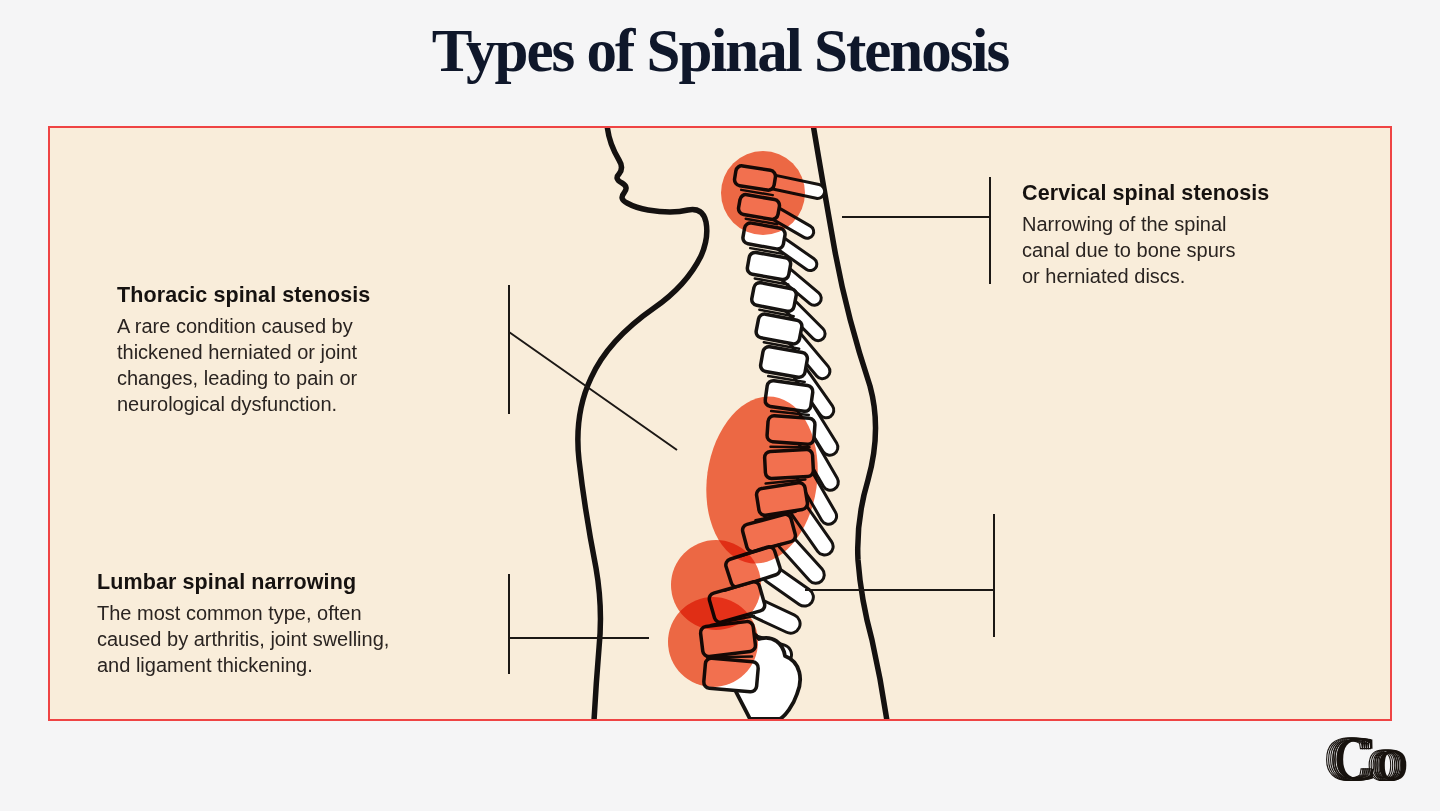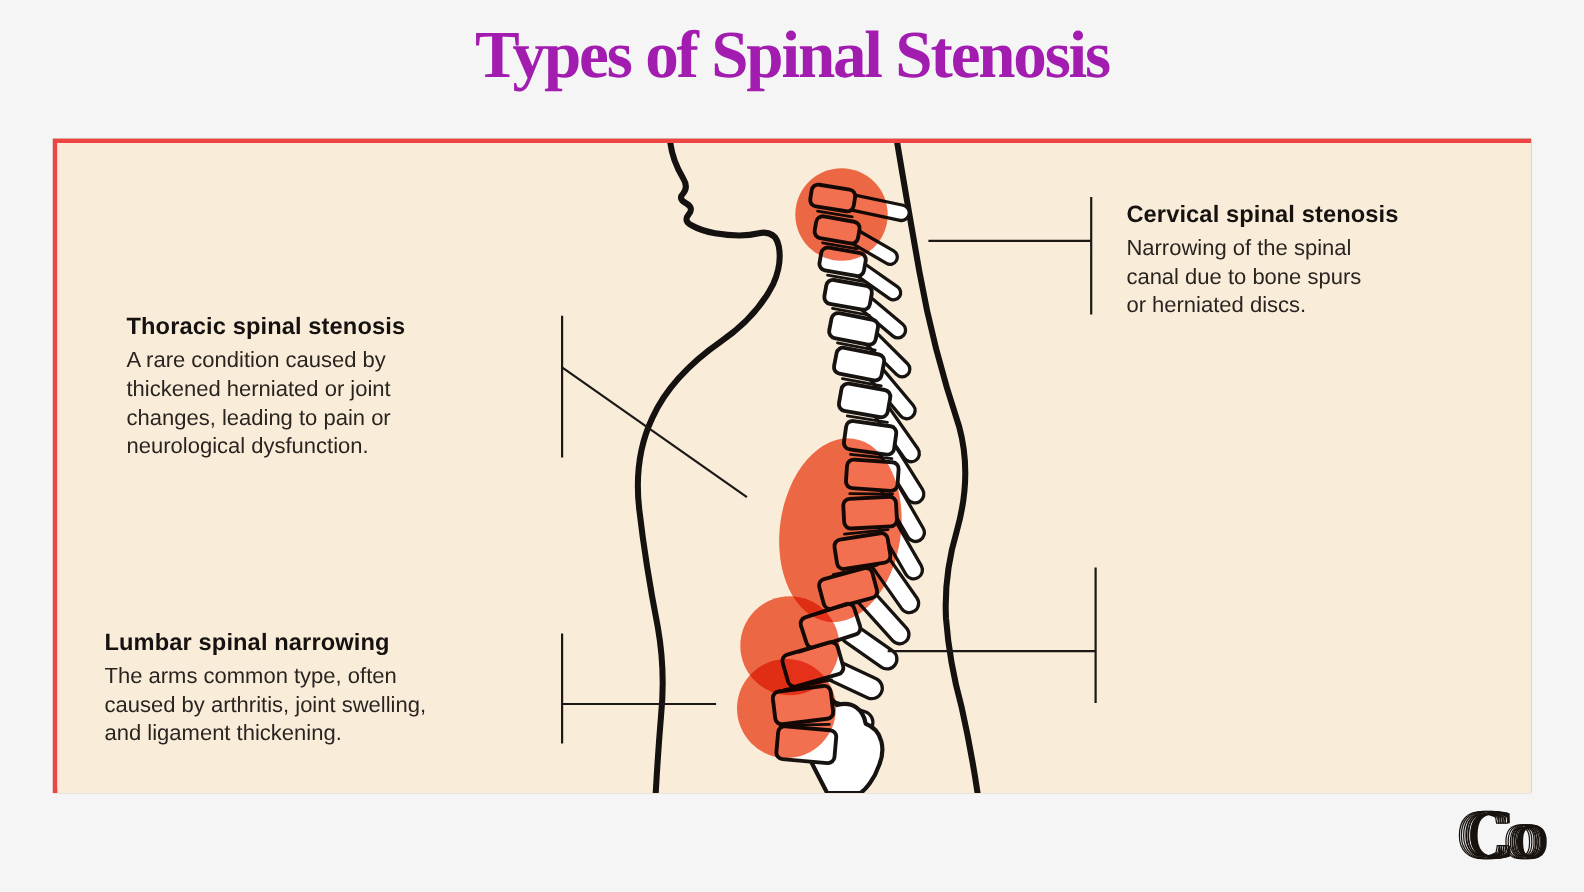"Types of Spinal Stenosis" .page-title { color: #a21caf -> #0f172a }
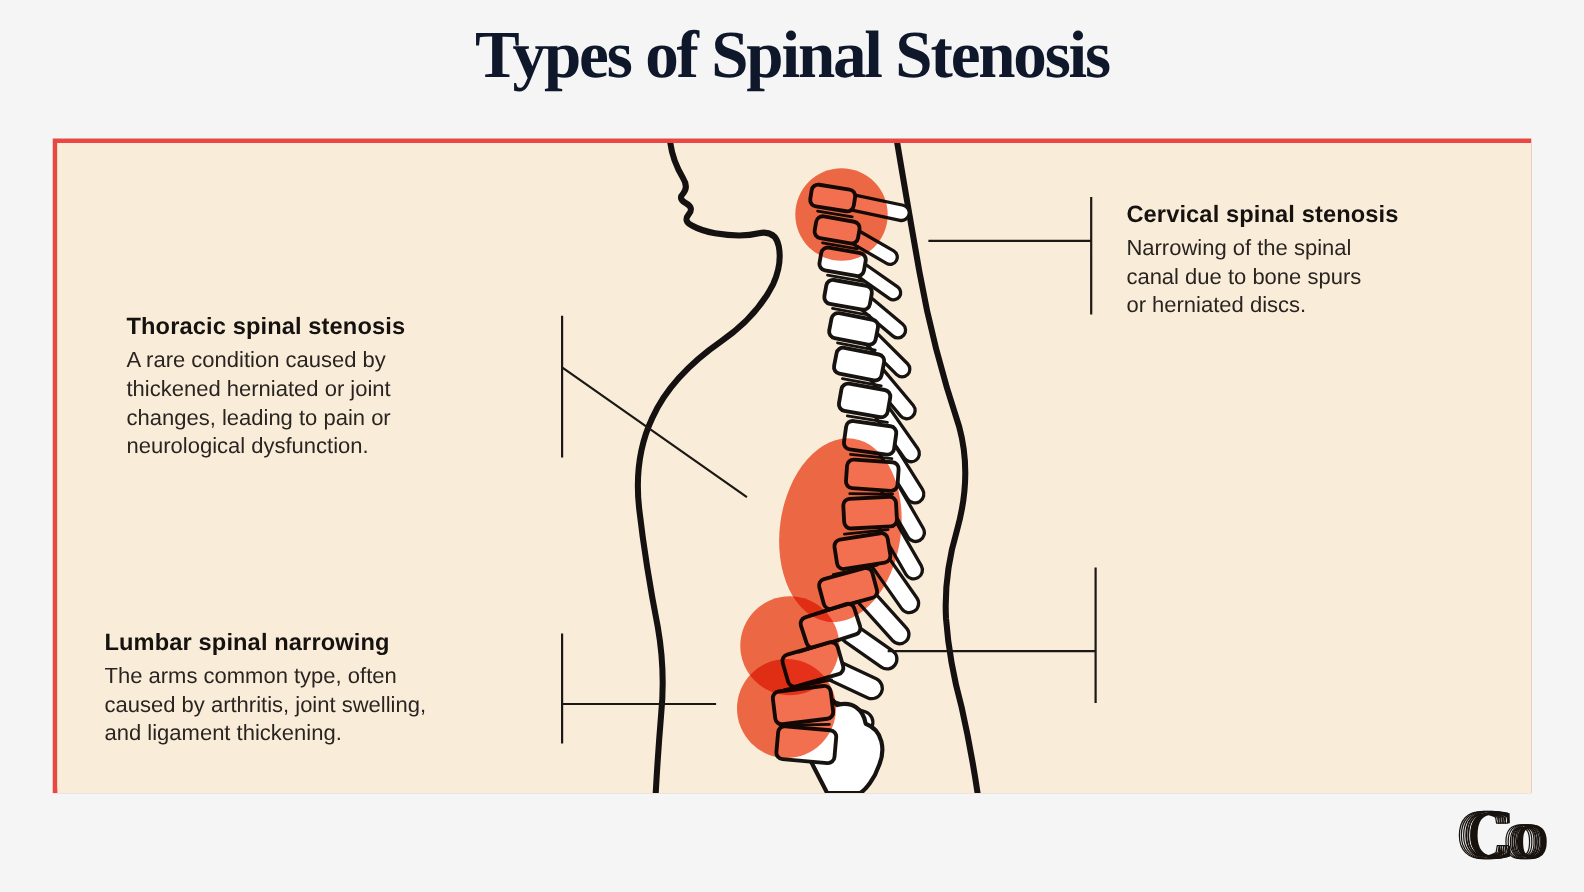"Cervical spinal stenosis" .panel { background: #86efac -> #ec4899; border: 4px solid #ef4444 -> 2px solid #ef4444 }
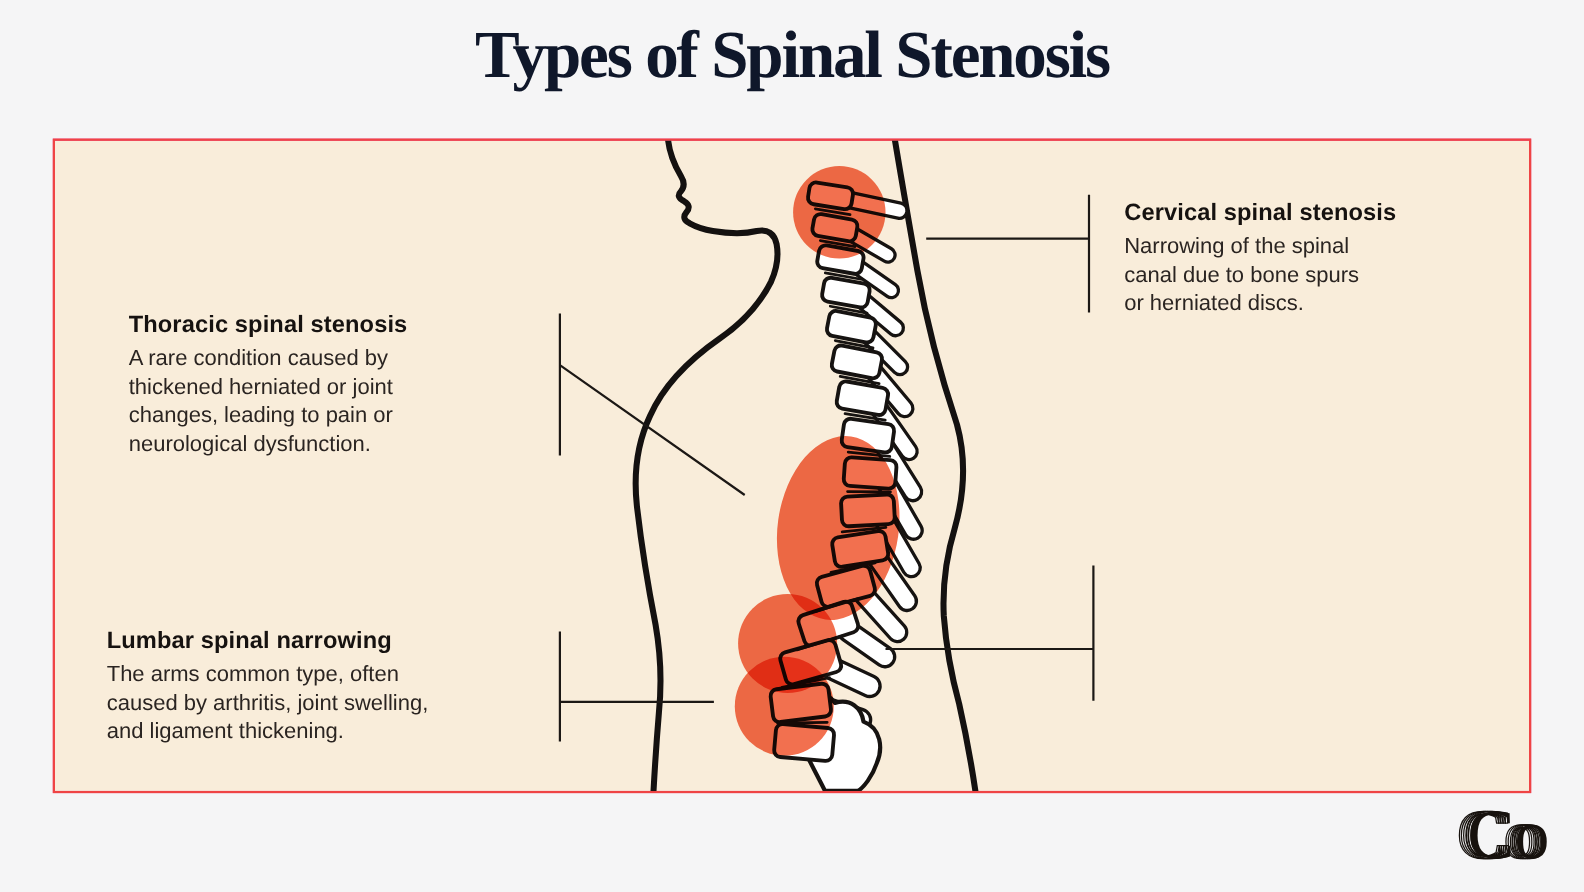"The arms common type, often" div.body-text { text: arms -> most }
